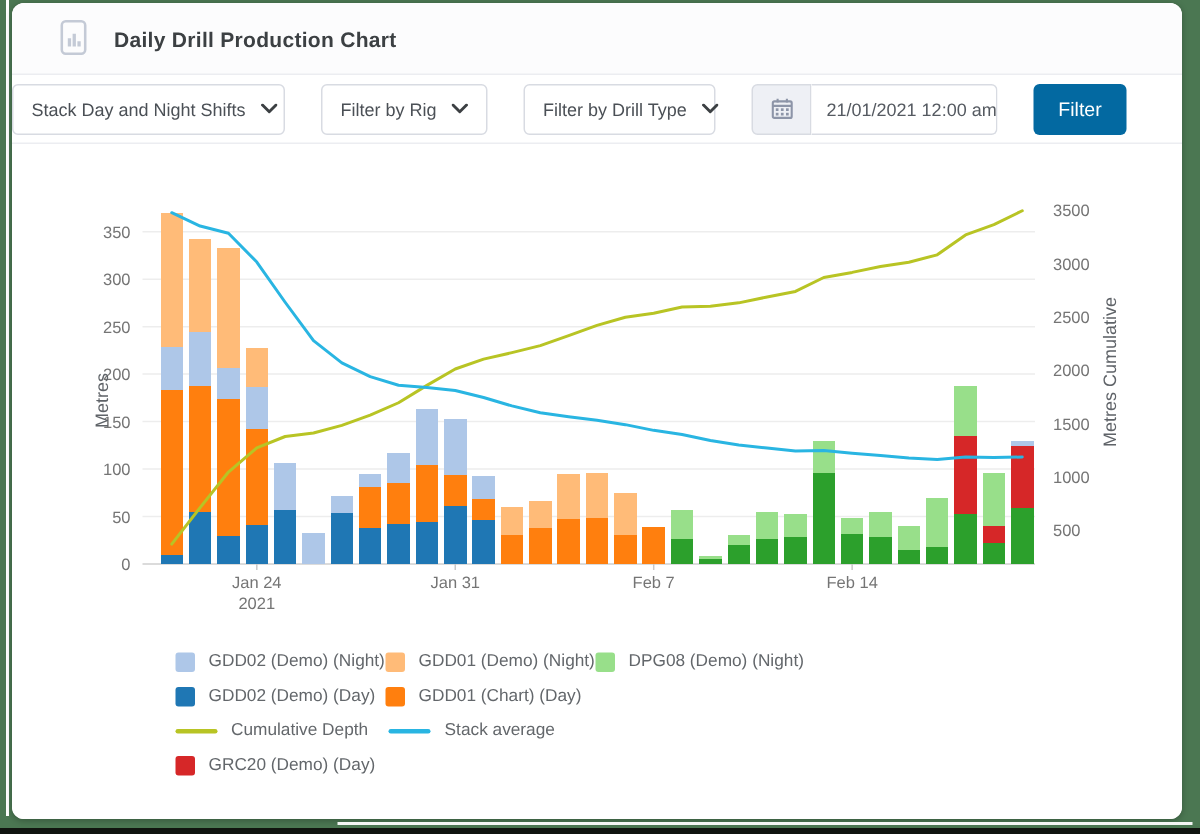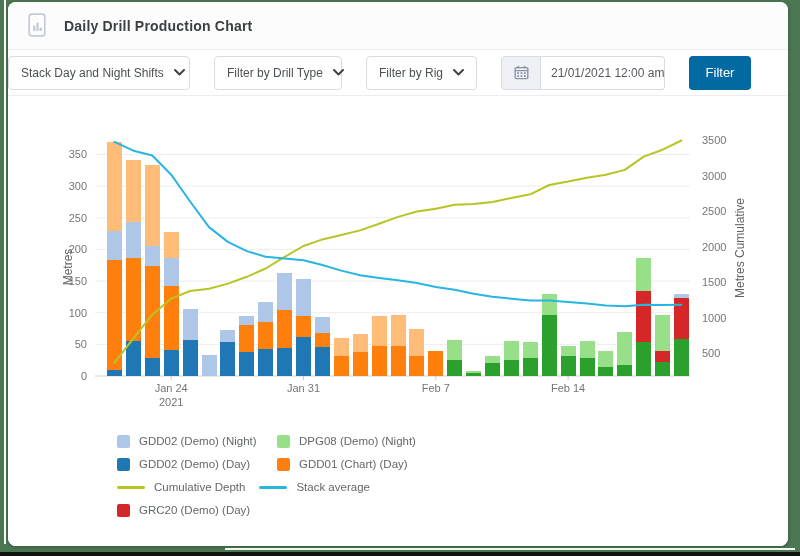"Daily Drill Production Chart" .card-header { padding-left: 18px -> 30px }
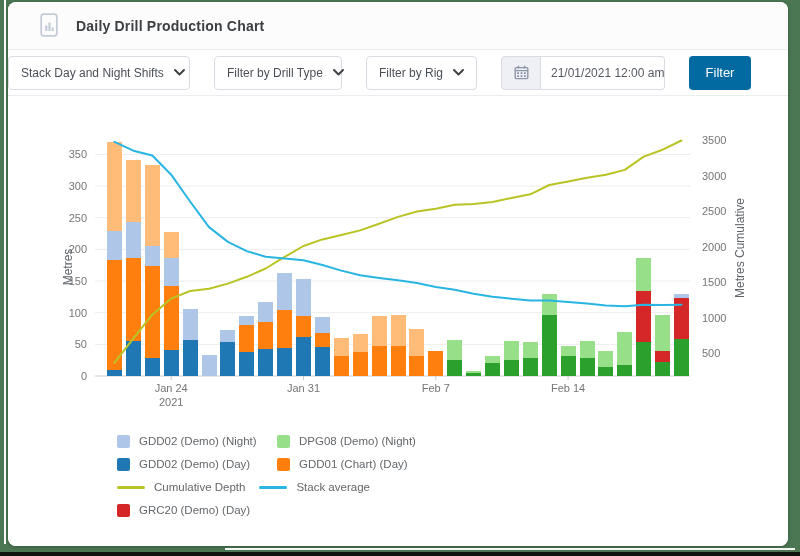"Filter by Drill Type" div.select { order: before "Filter by Rig" -> after "Filter by Rig" }
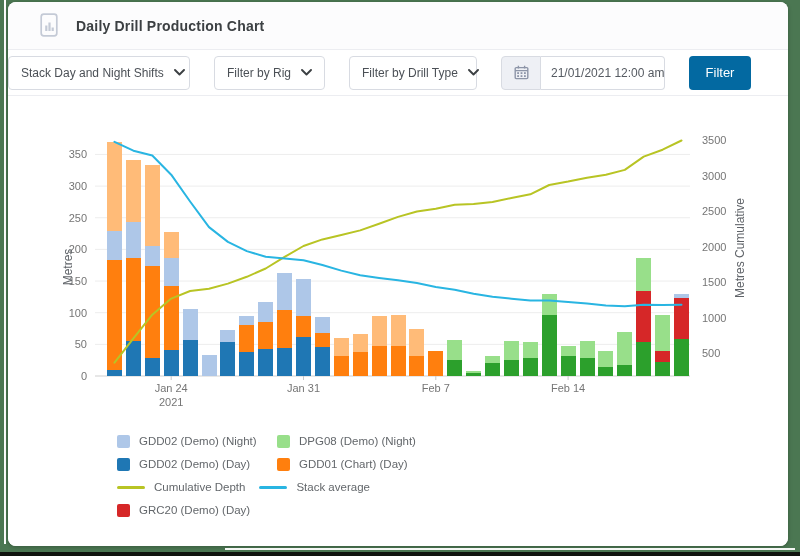"GDD02 (Demo) (Night)" .legend-item.col { width: 160px -> 140px }
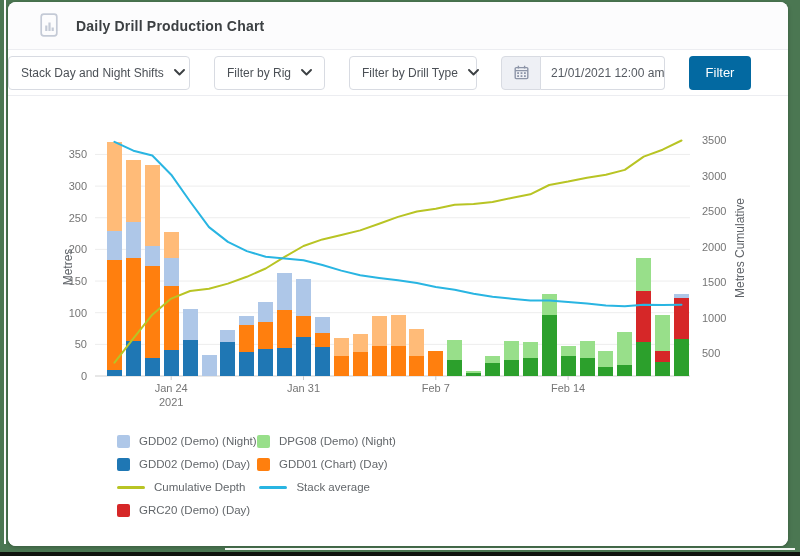"GDD01 (Demo) (Night)" span.legend-item { html: none -> <span> <span></span> <span>GDD01 (Demo) (Night)</span> </span> }
